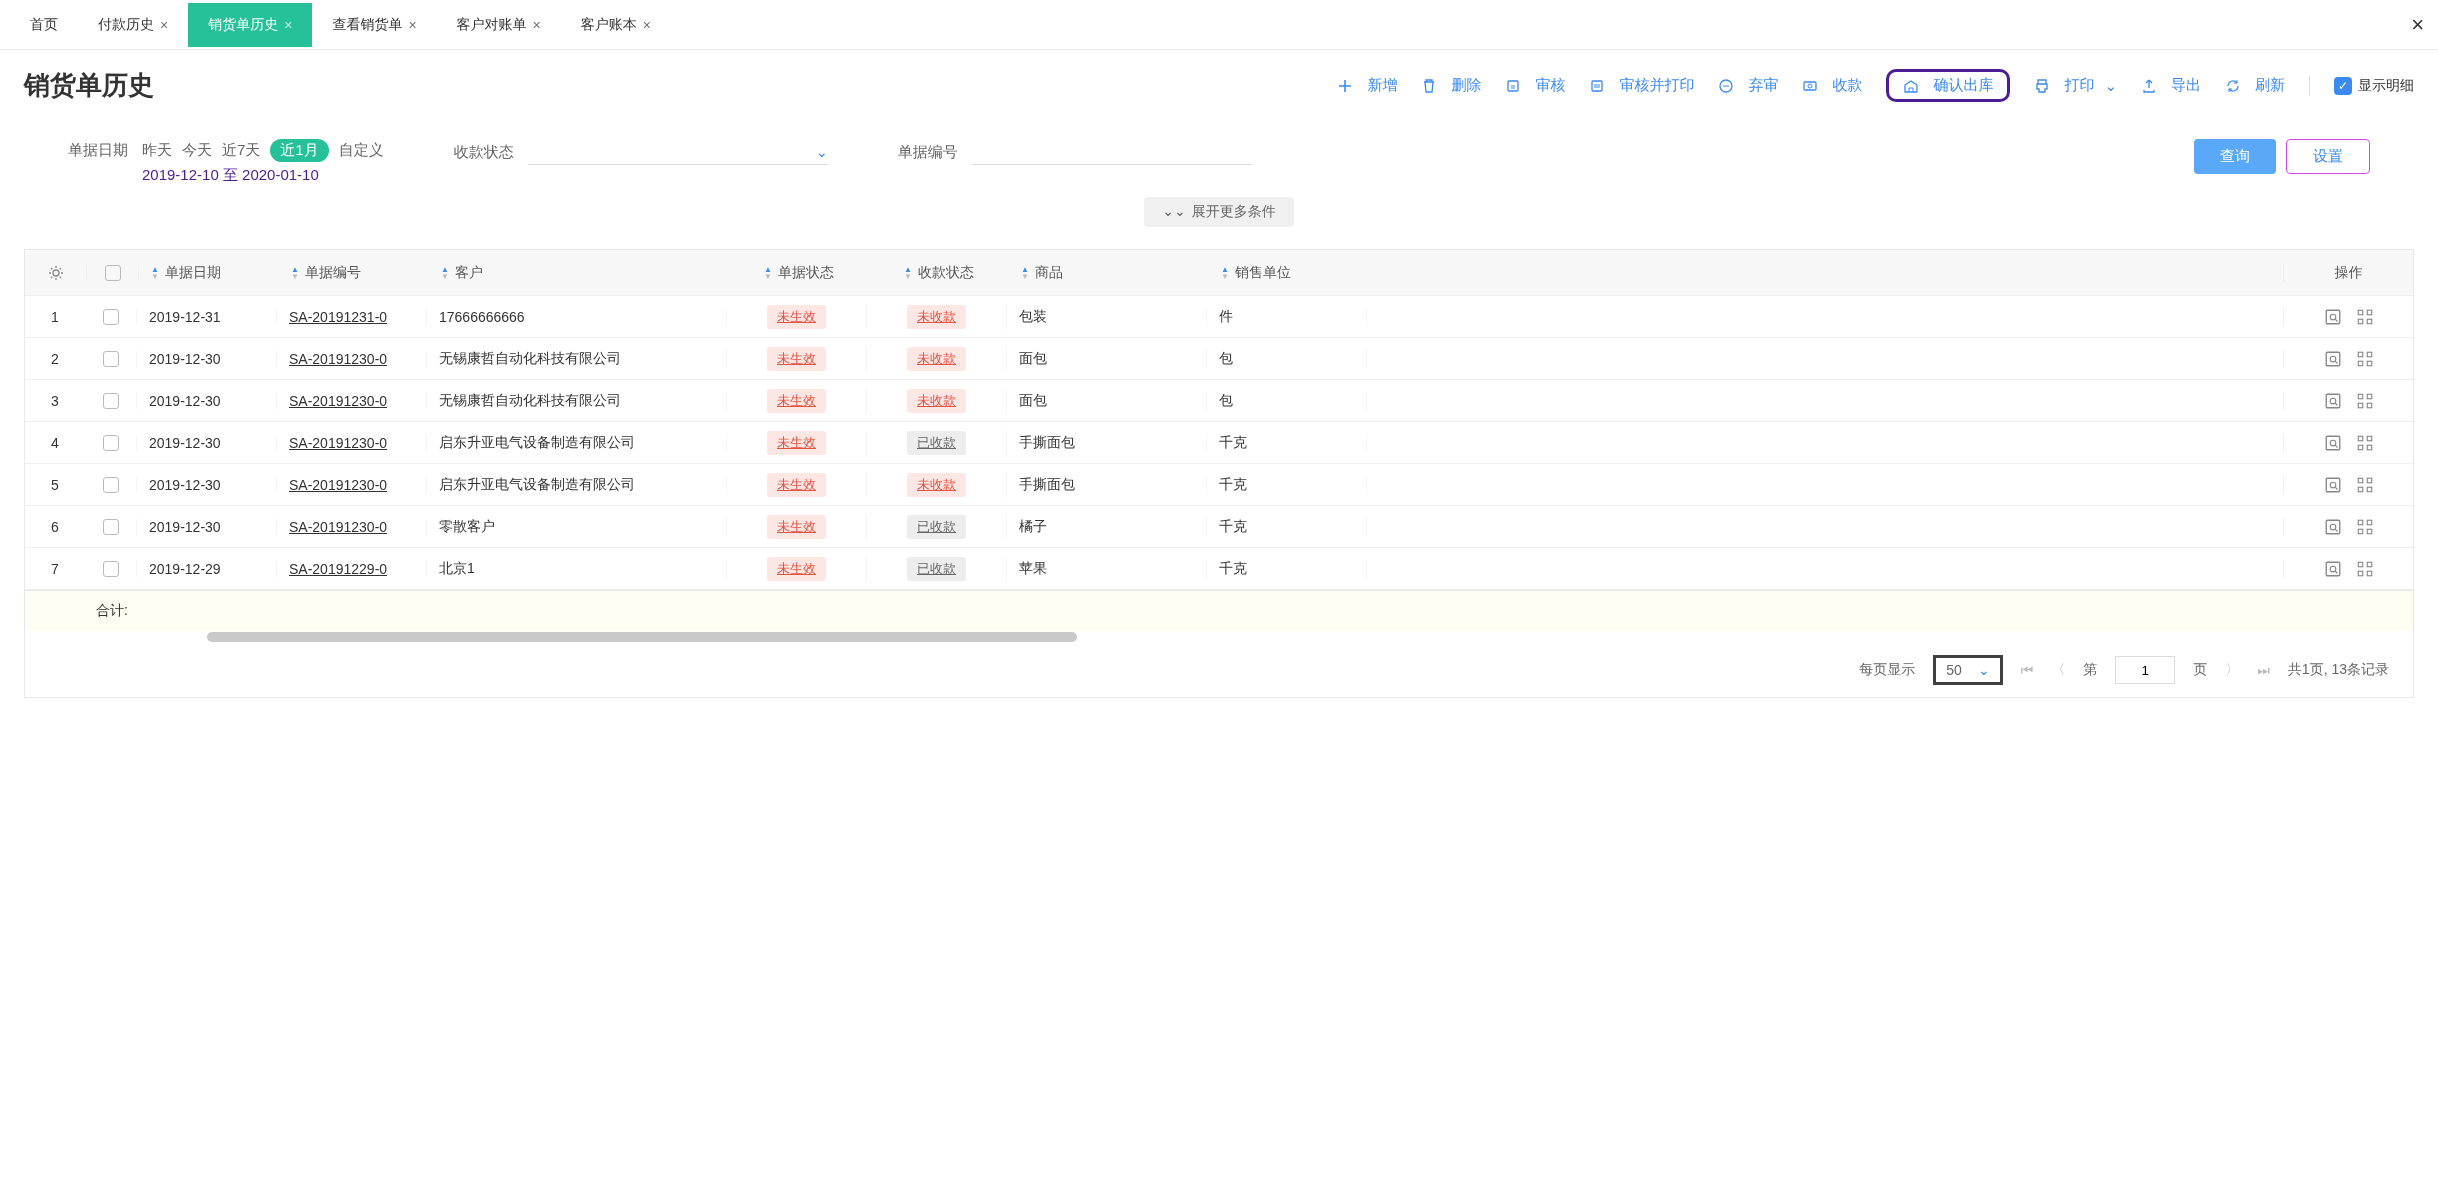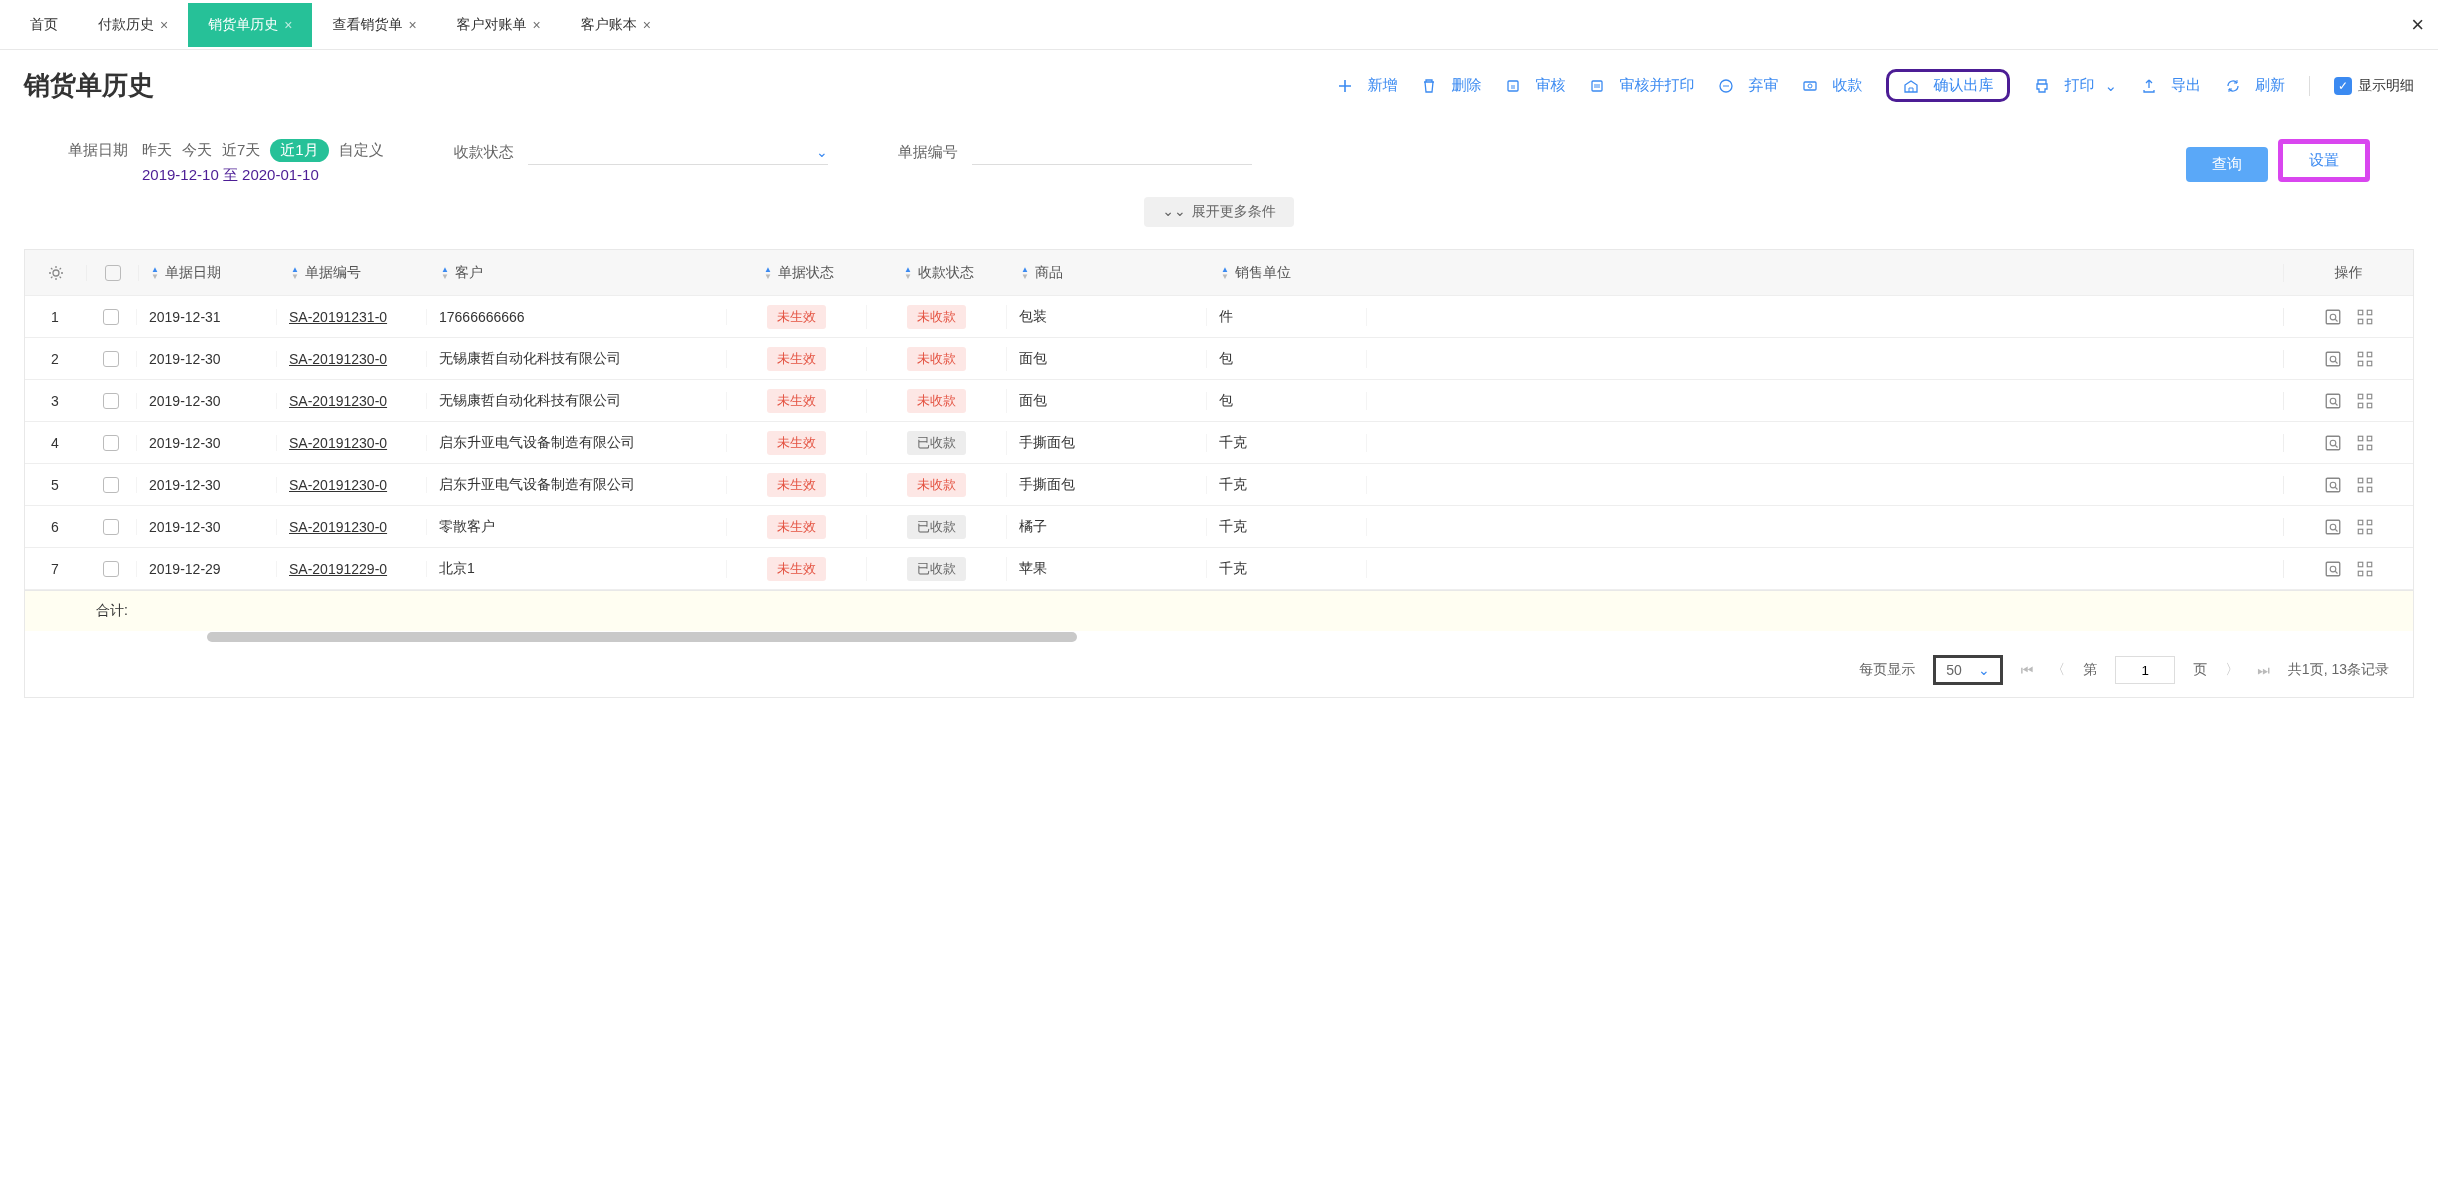"设置" .btn-ghost { border: 5px solid #d946ef -> 1px solid #d946ef }
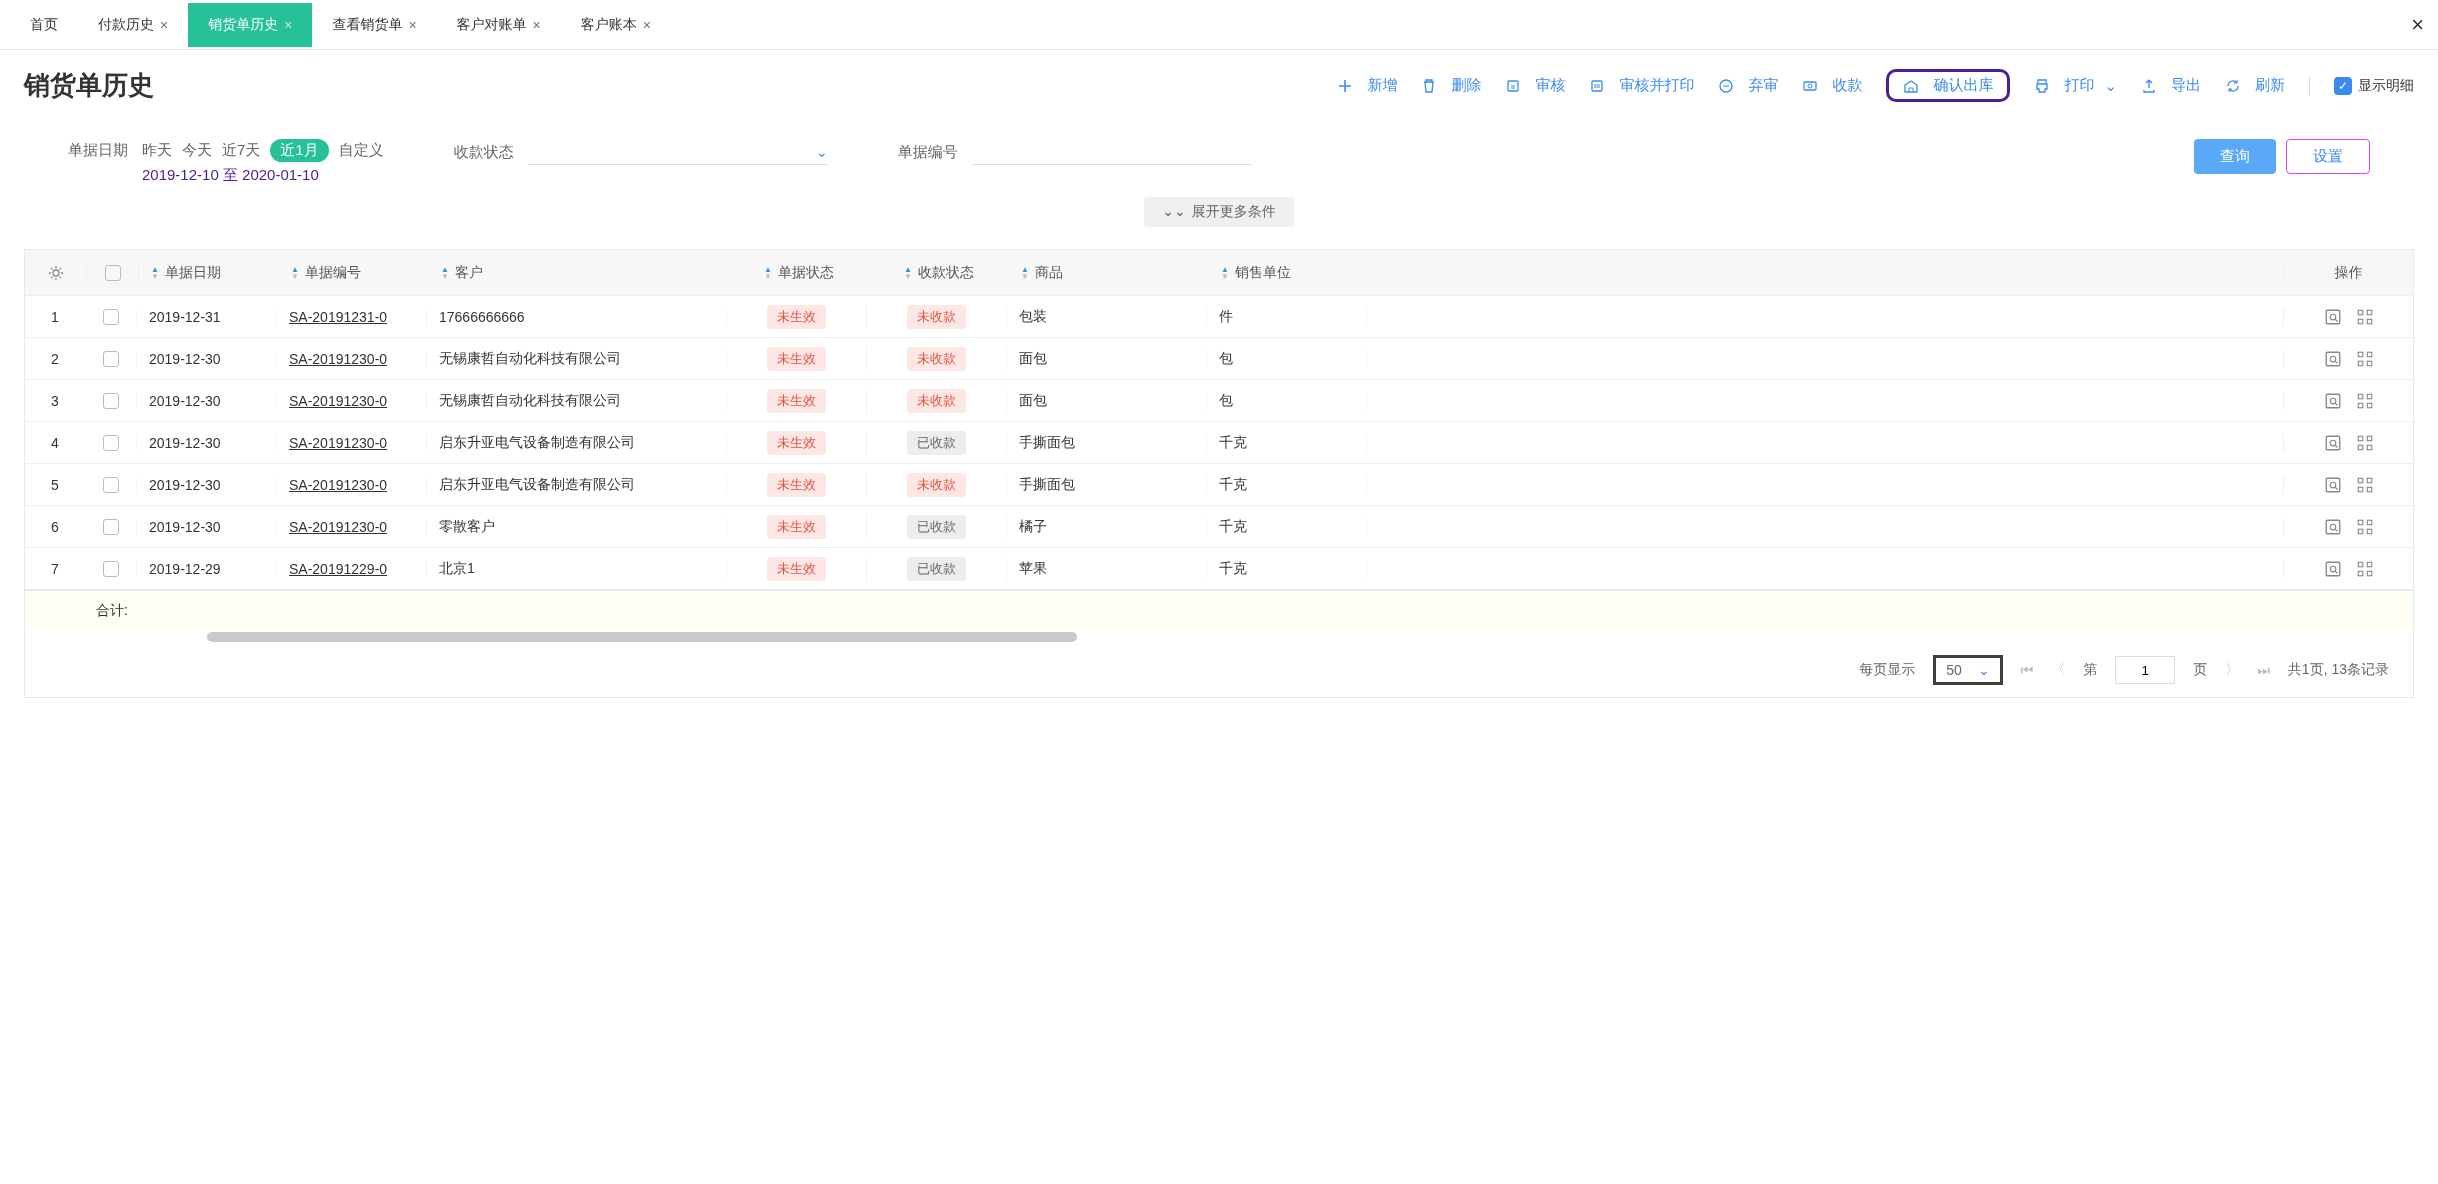"未生效" .badge { text-decoration: none -> underline }
